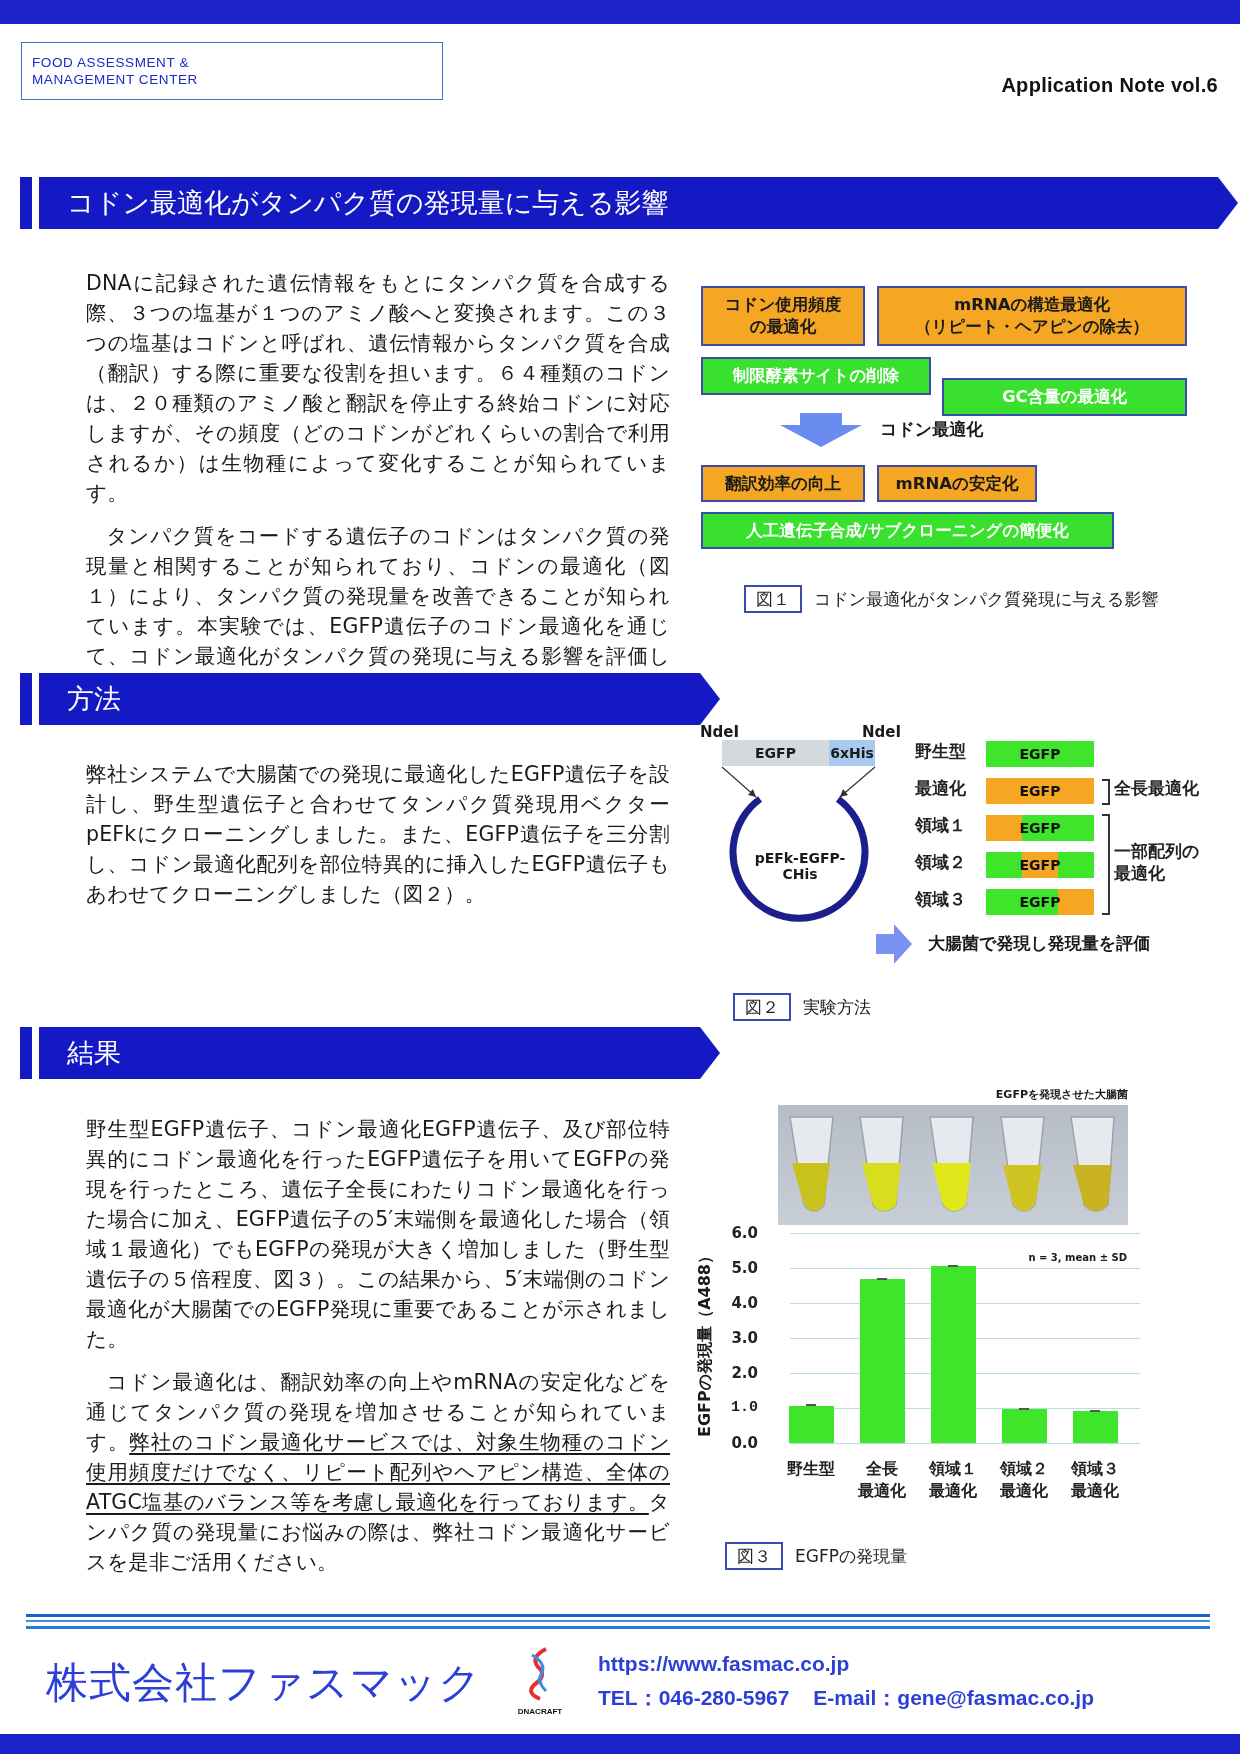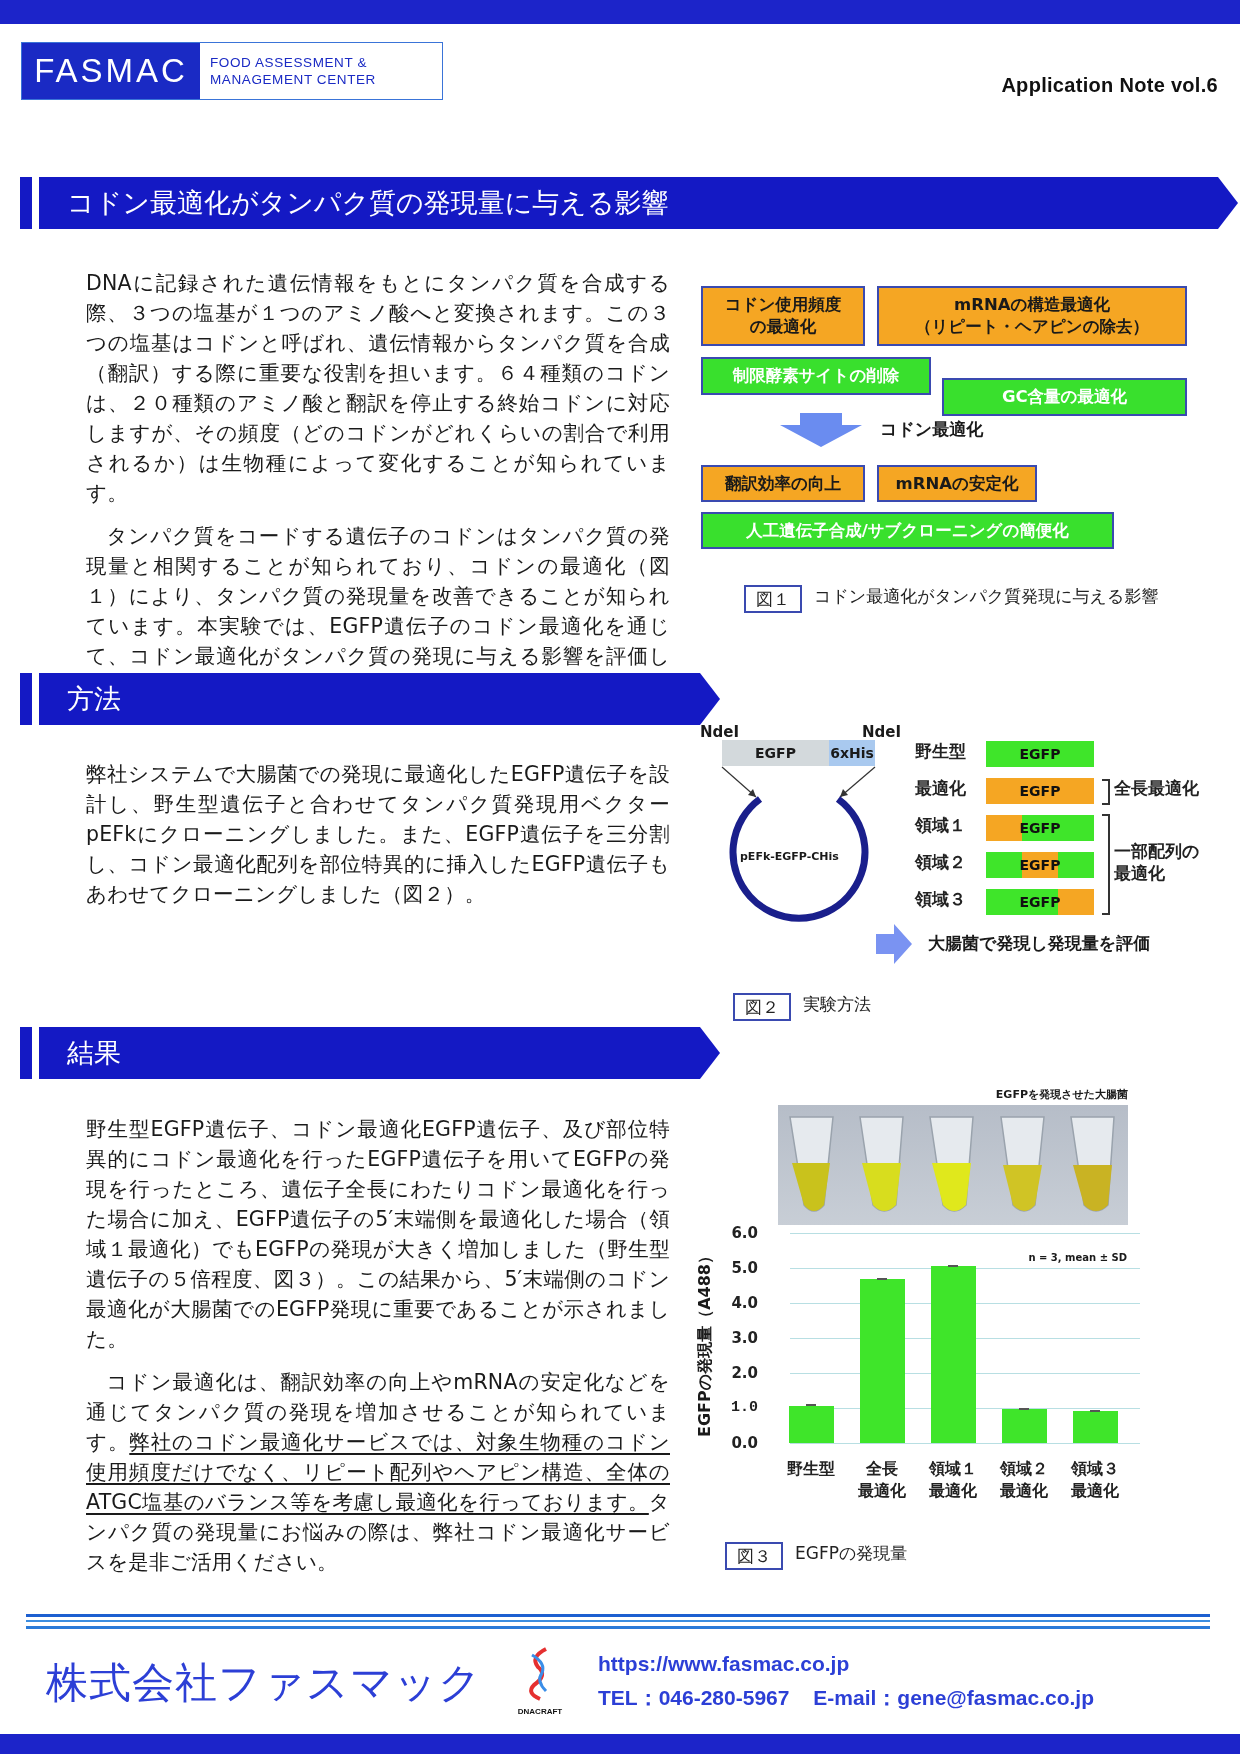"FASMAC" div.logo-left { html: <div>FASMAC</div> -> none }
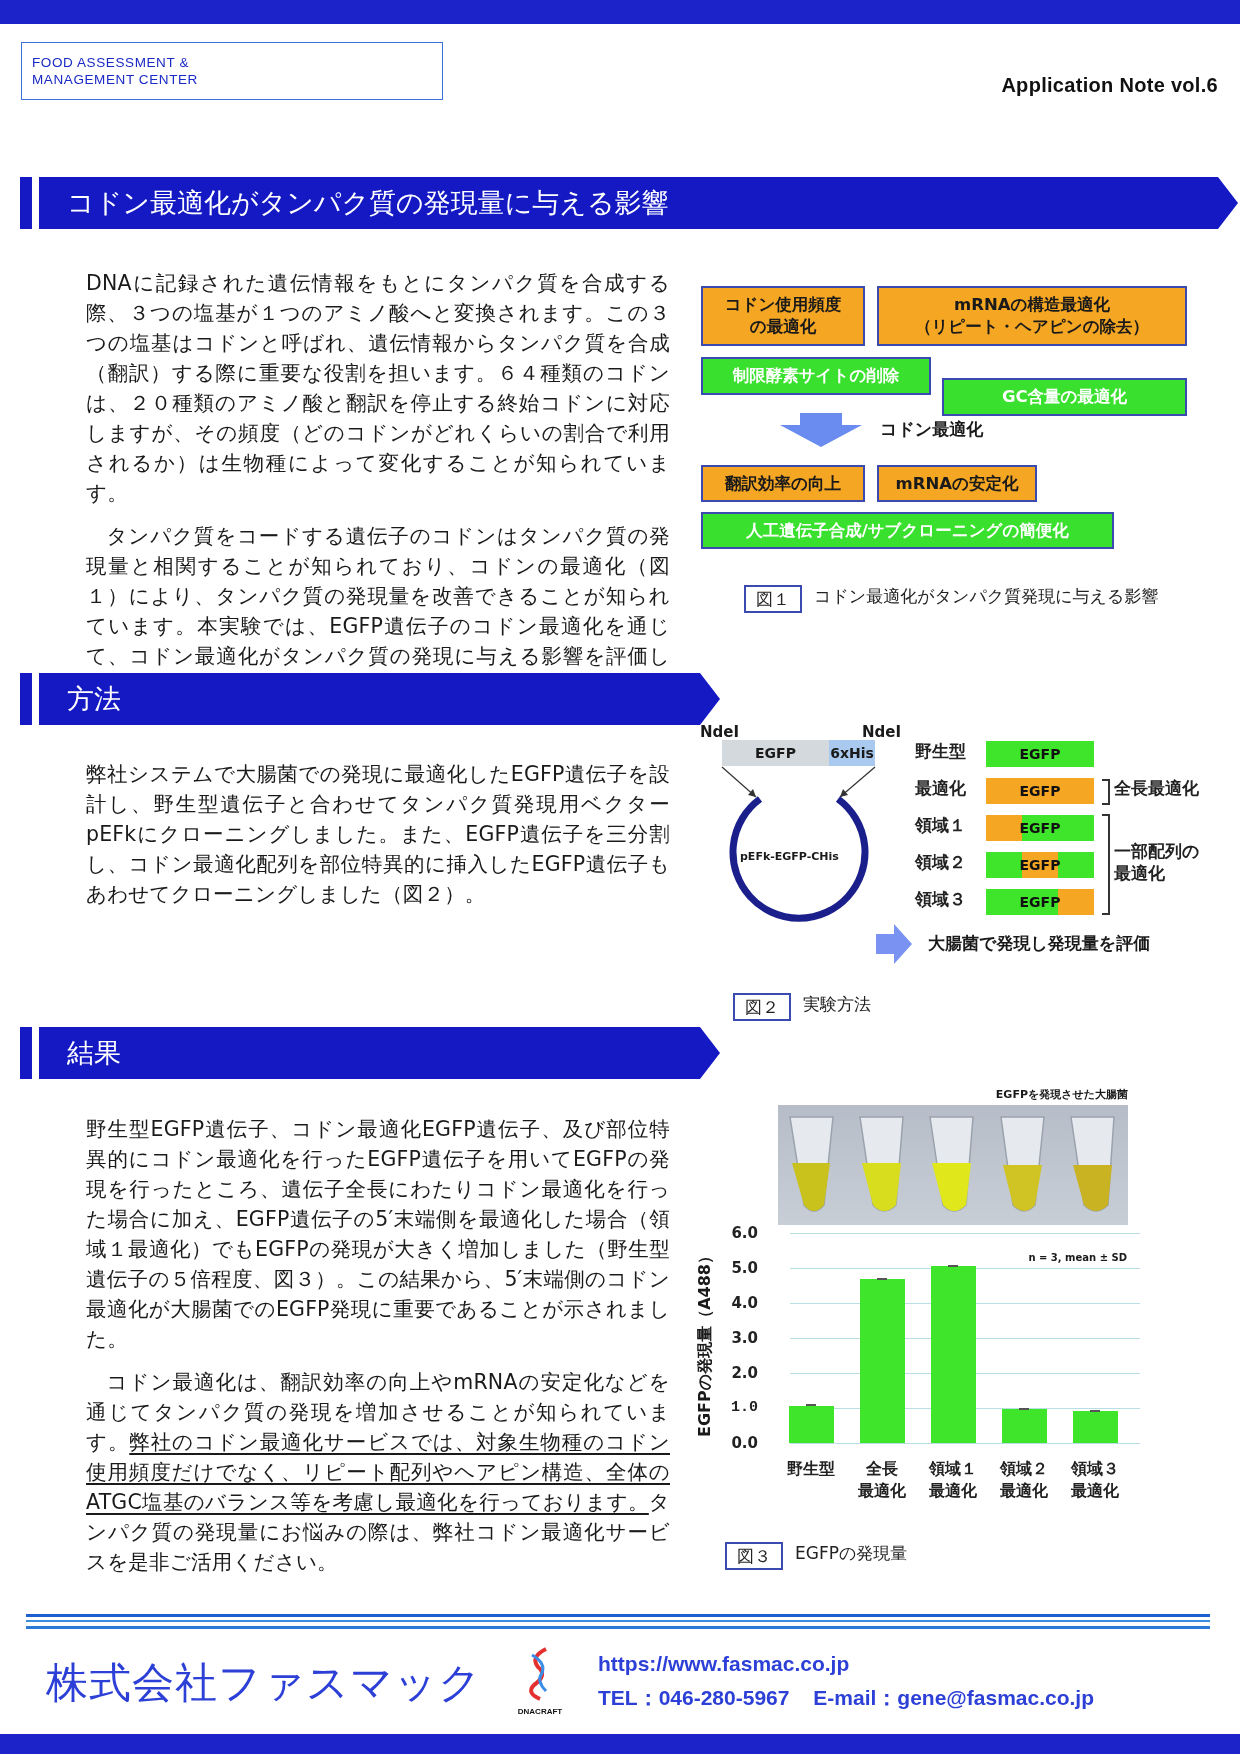"図１" .cap { align-items: none -> center }
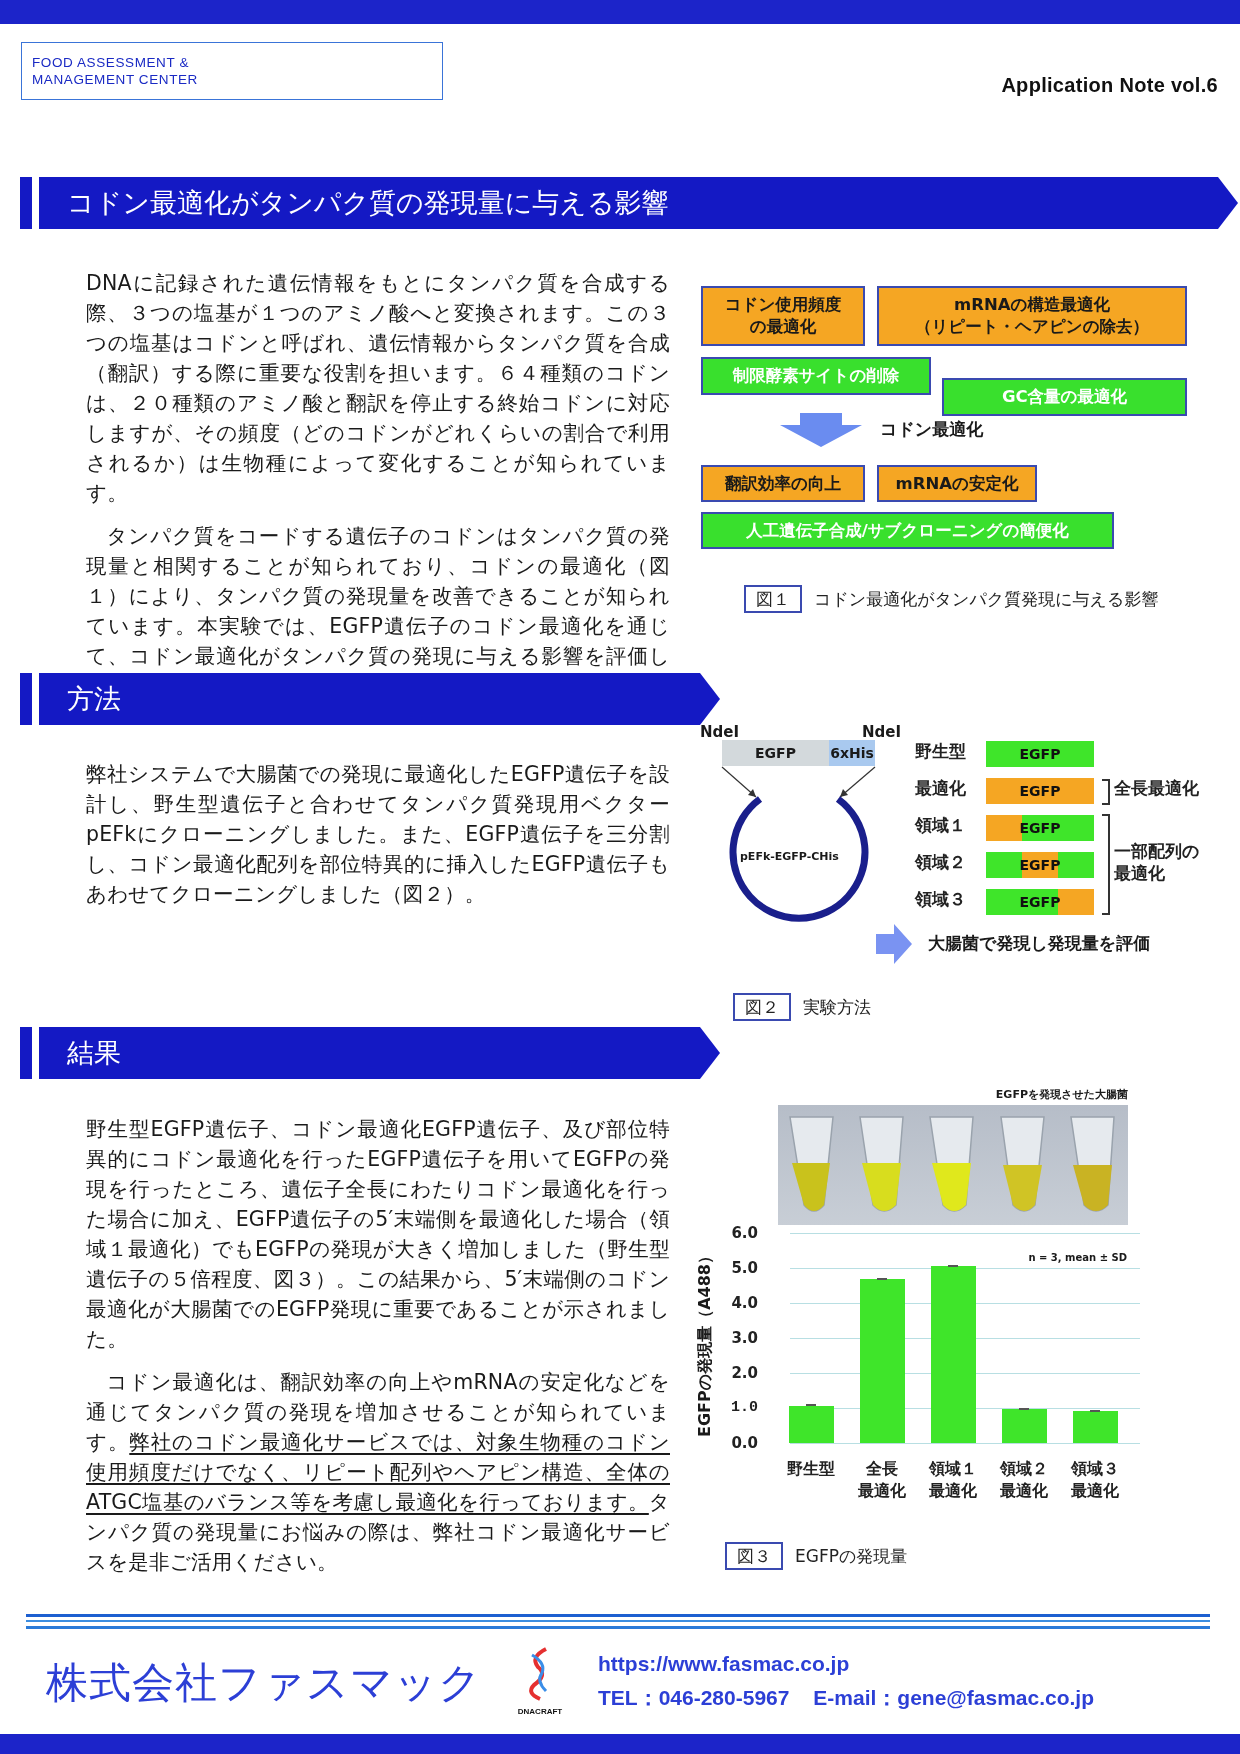"pEFk-EGFP-CHis" div.abs { font-size: 11px -> 14px; text-align: none -> center }
